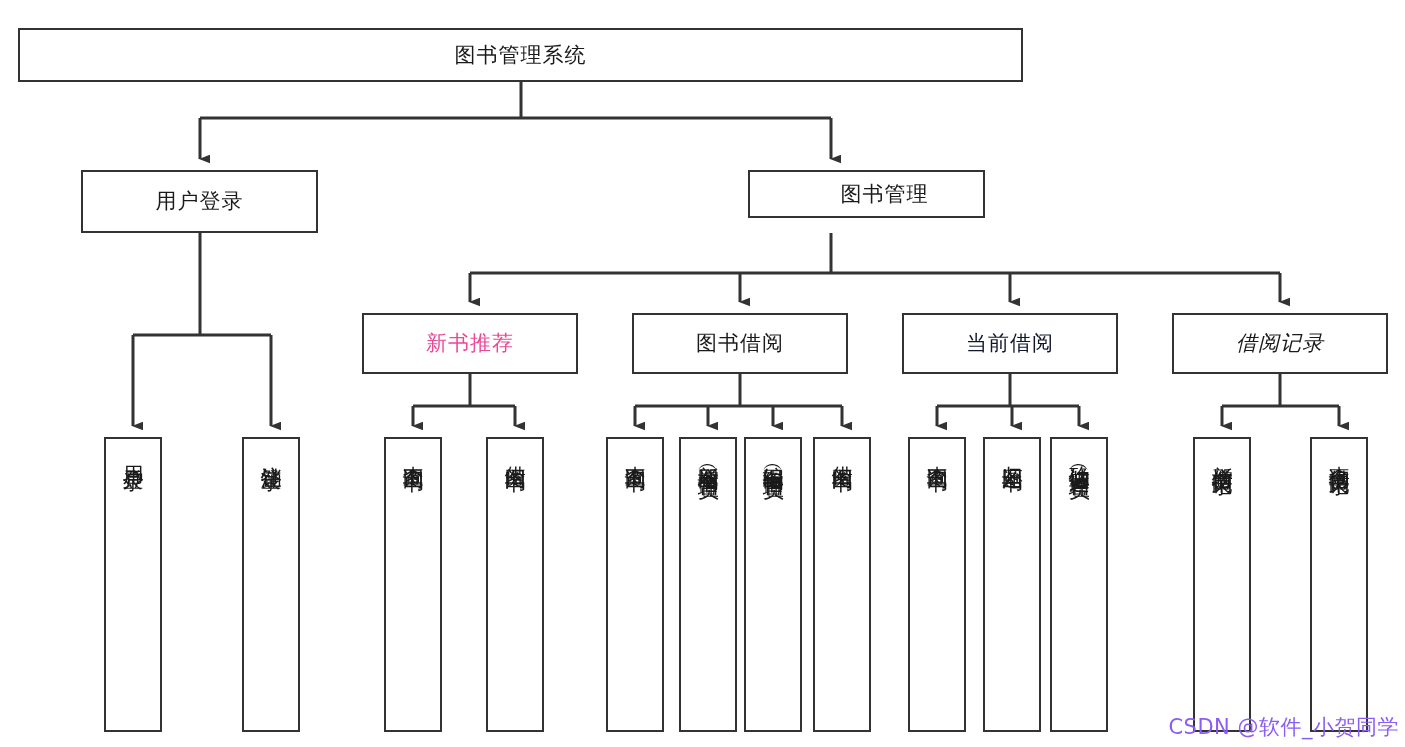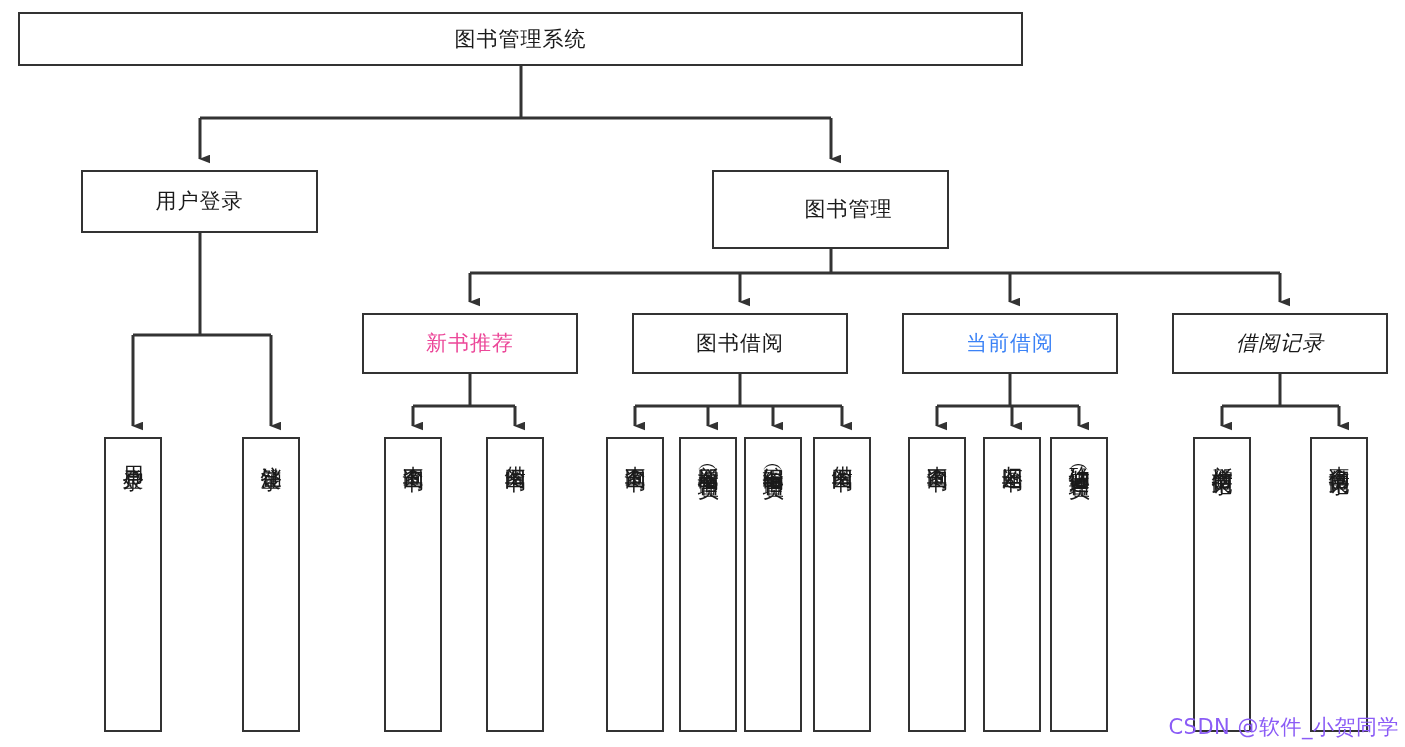"图书管理系统" div.node { top: 12px -> 28px }
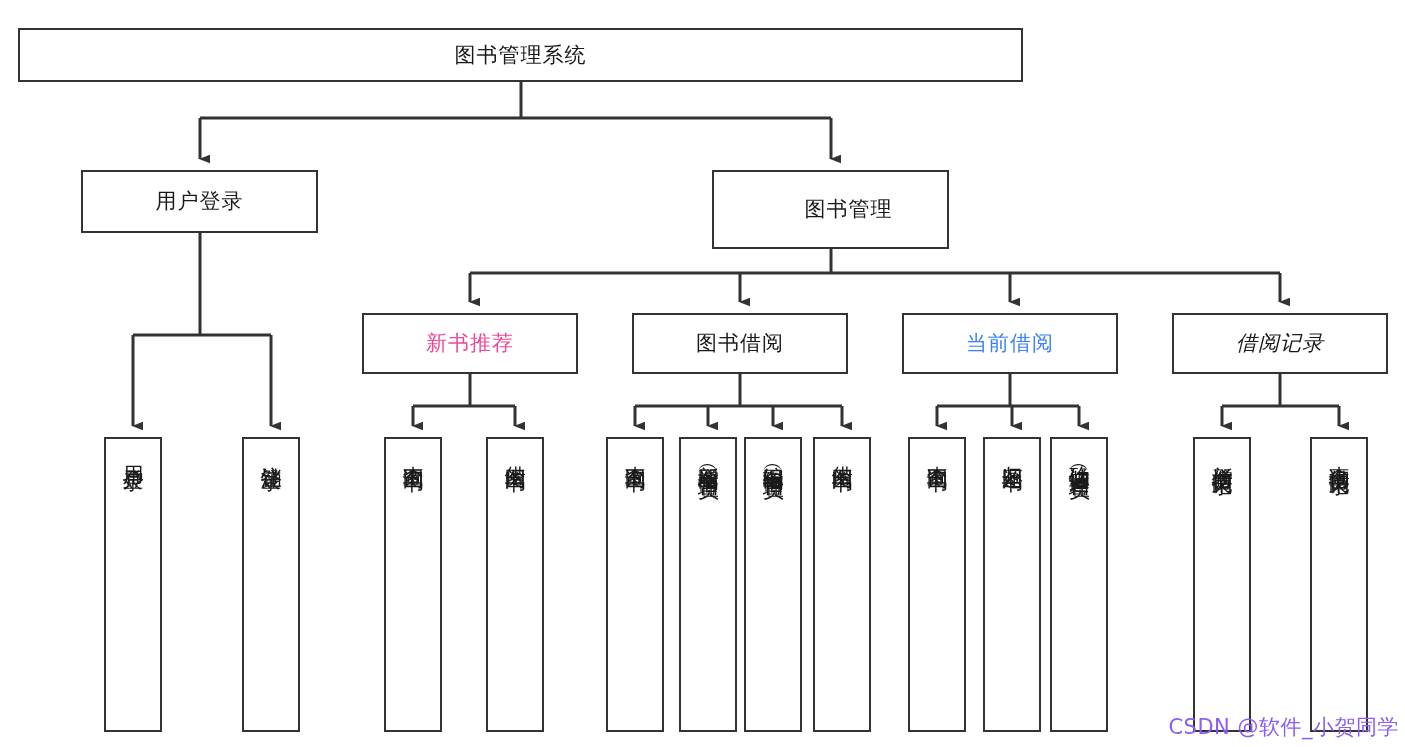"图书管理" div.node { height: 79px -> 48px; left: 712px -> 748px }
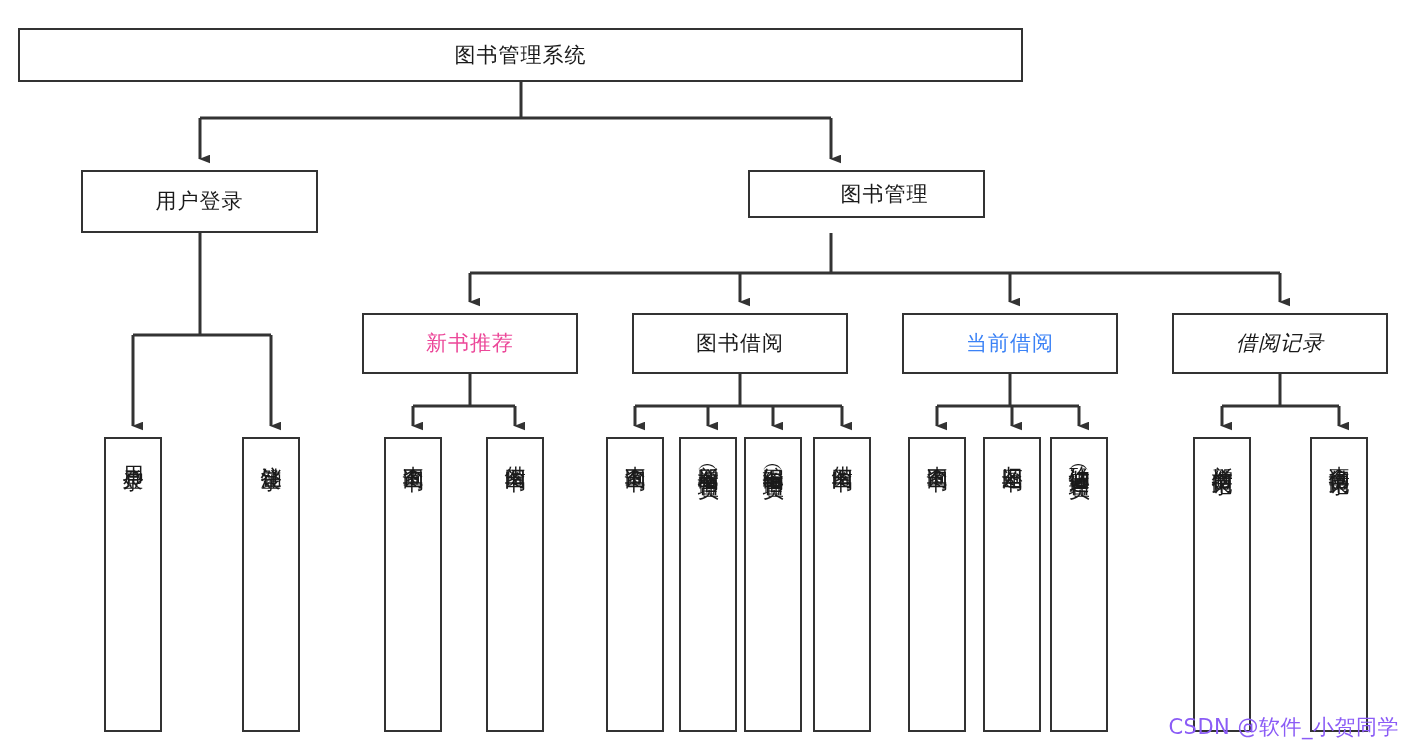"当前借阅" span.label { color: #3b82f6 -> #0f172a }
